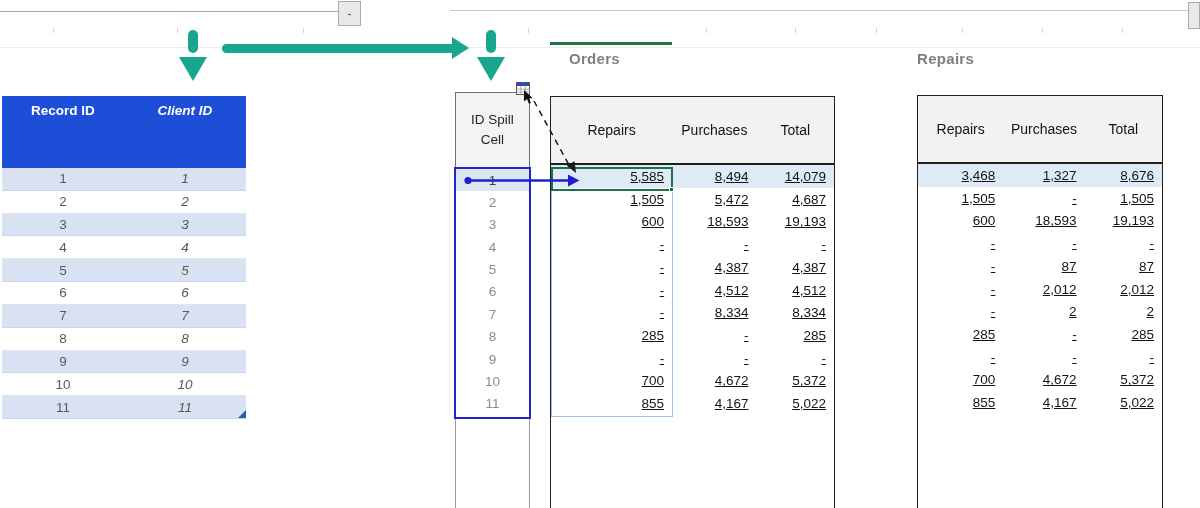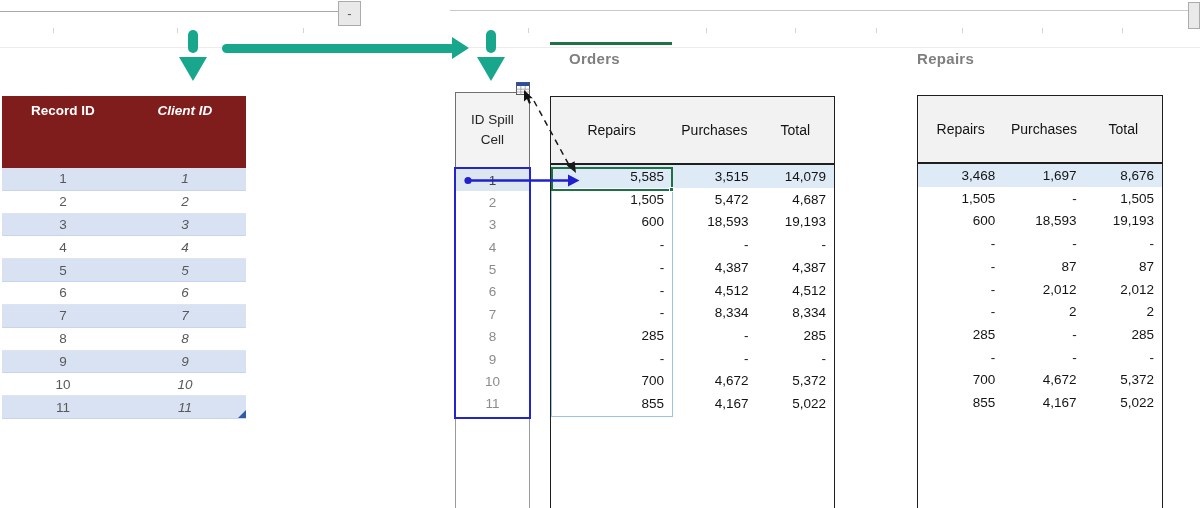"Record ID" .src-hdr { background: #7f1d1d -> #1d4ed8 }
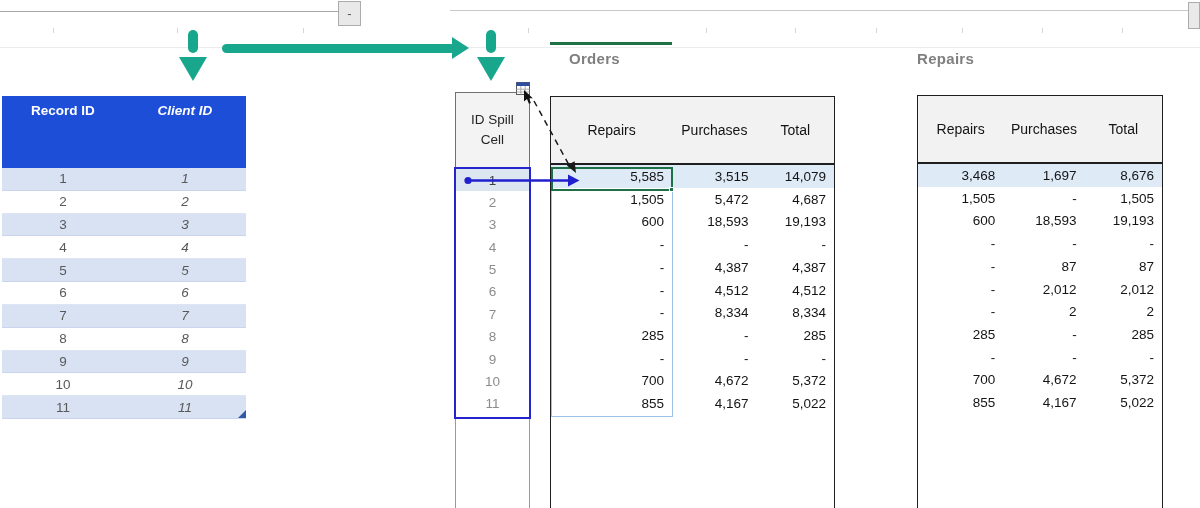"5,585" .xl-body { text-decoration: none -> underline }
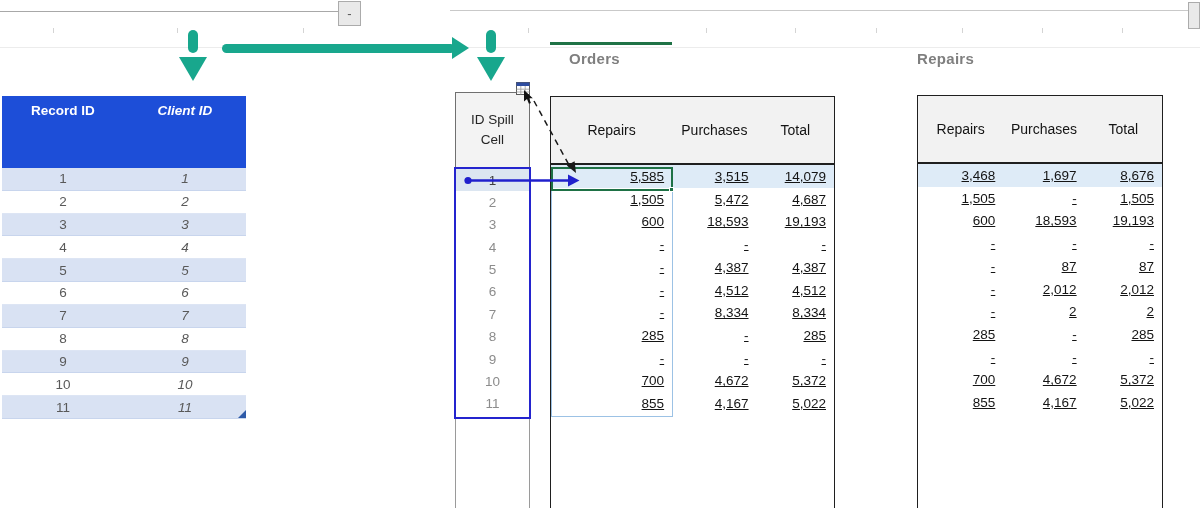"3,515" div { text: 3,515 -> 8,494 }
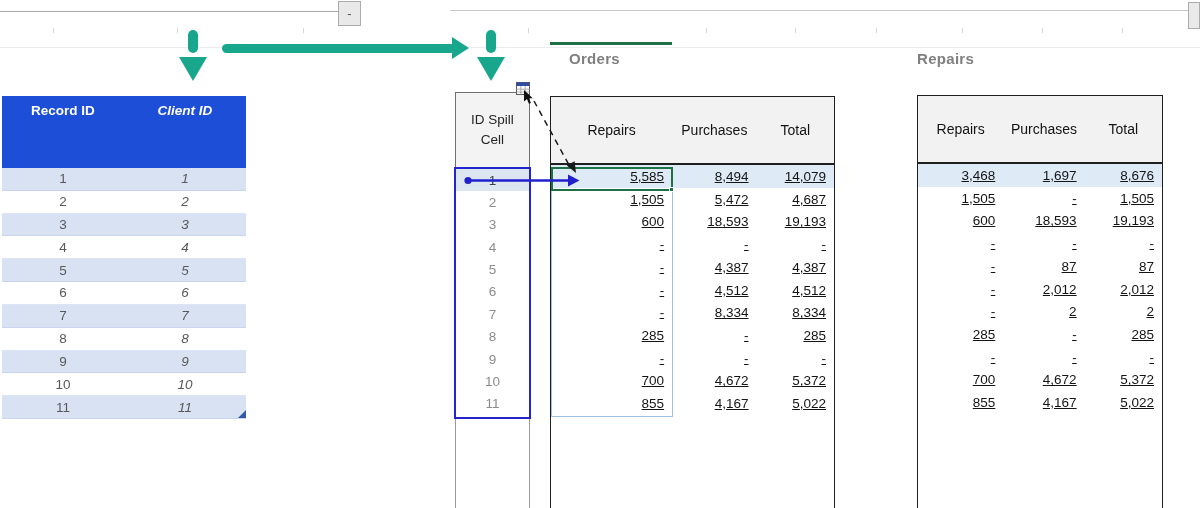"1,697" div { text: 1,697 -> 1,327 }
